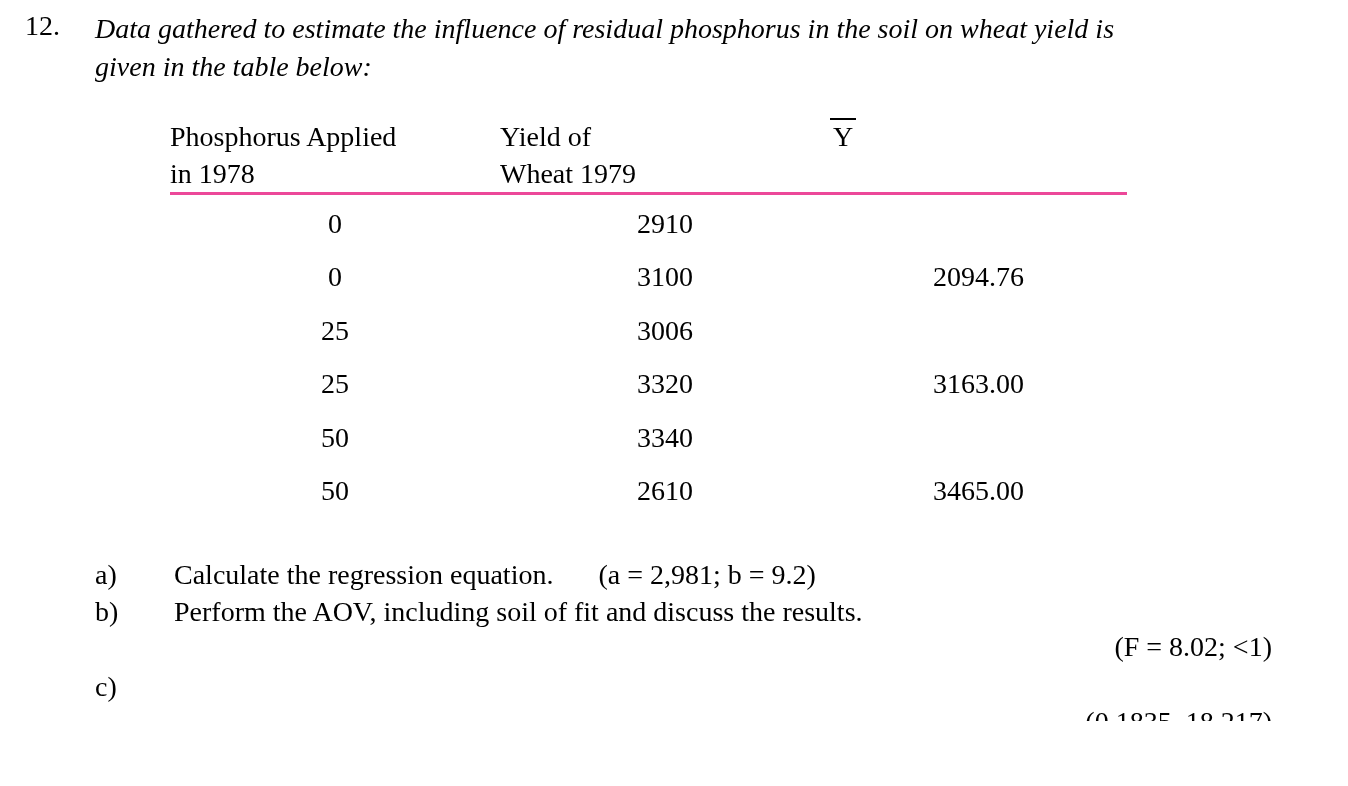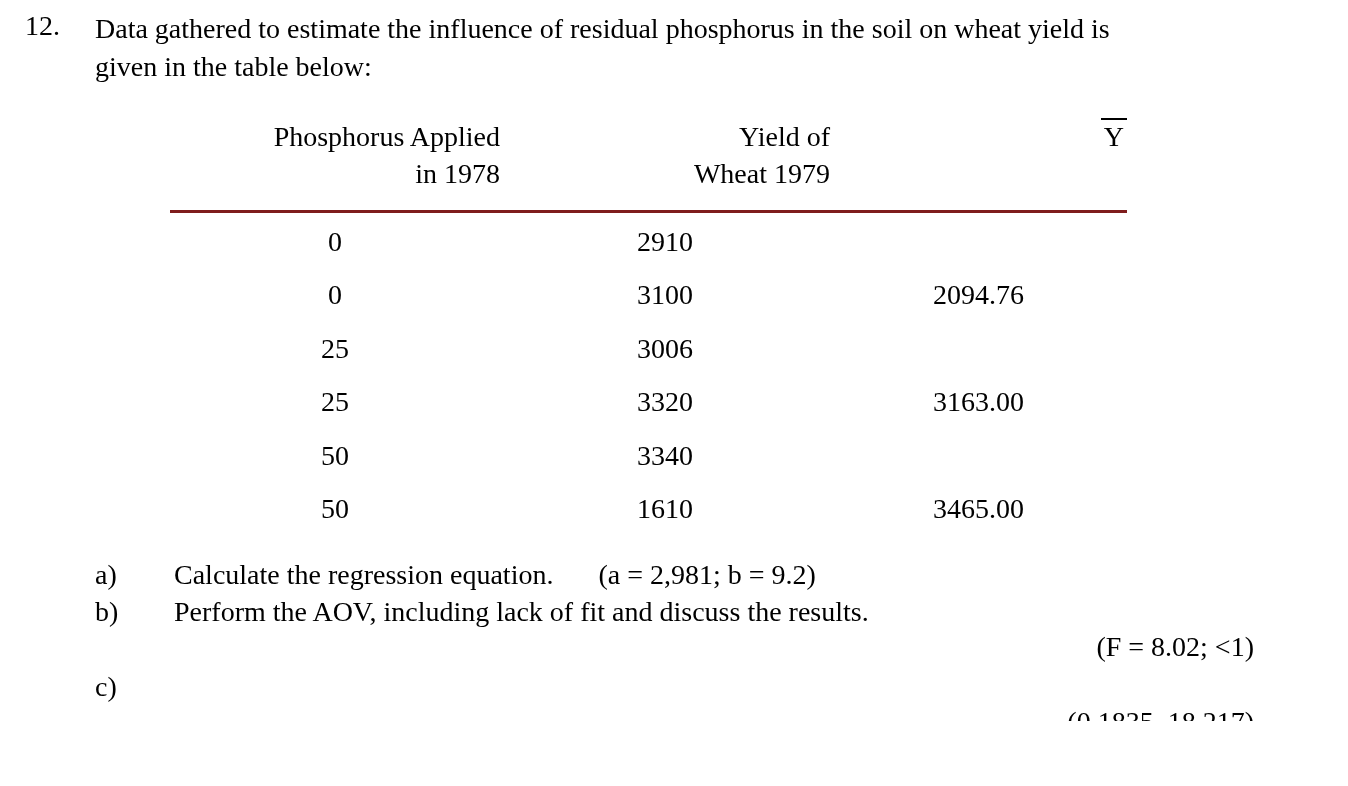"Data gathered to estimate the" .q-text { font-style: none -> italic }
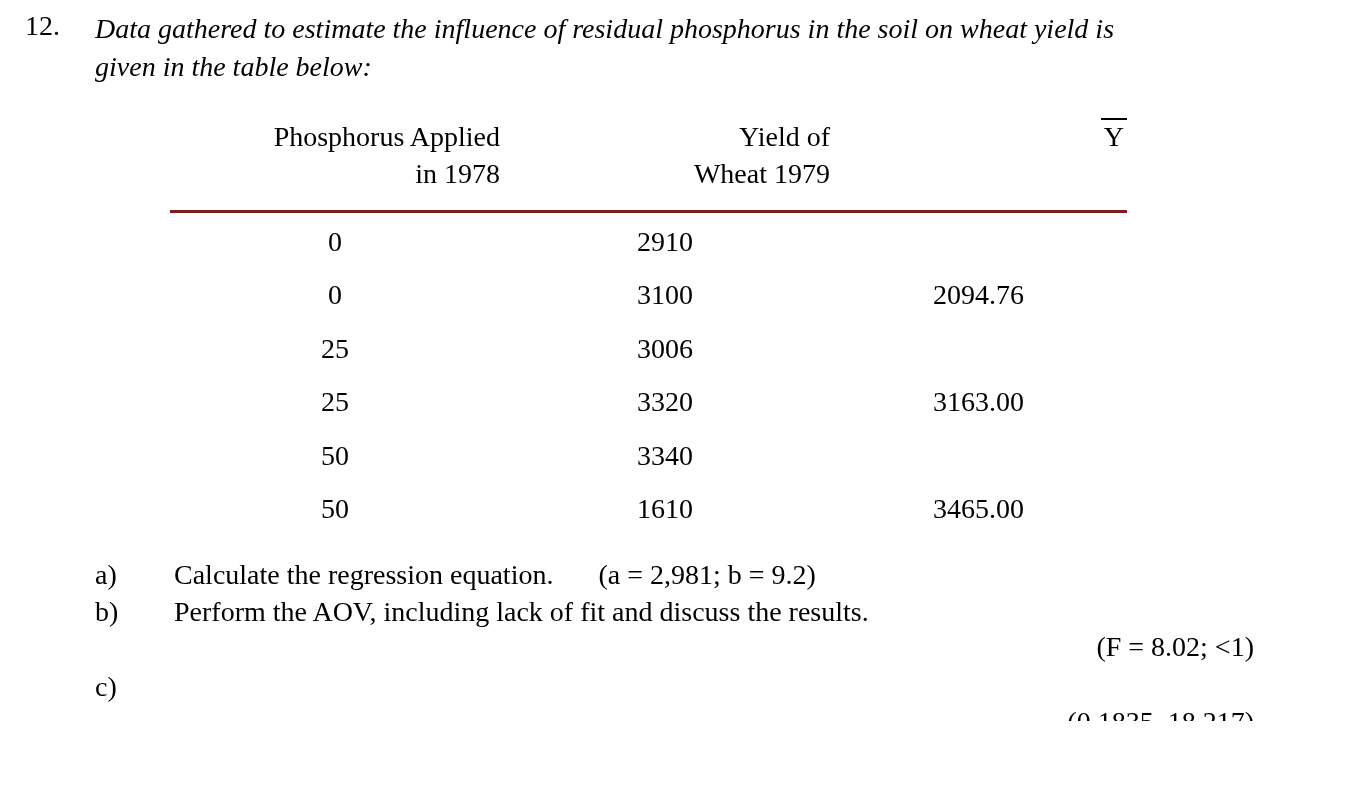"Phosphorus Applied" .thead { border-bottom: 3px solid #7f1d1d -> 3px solid #ec4899; padding-bottom: 18px -> 0; text-align: right -> left }
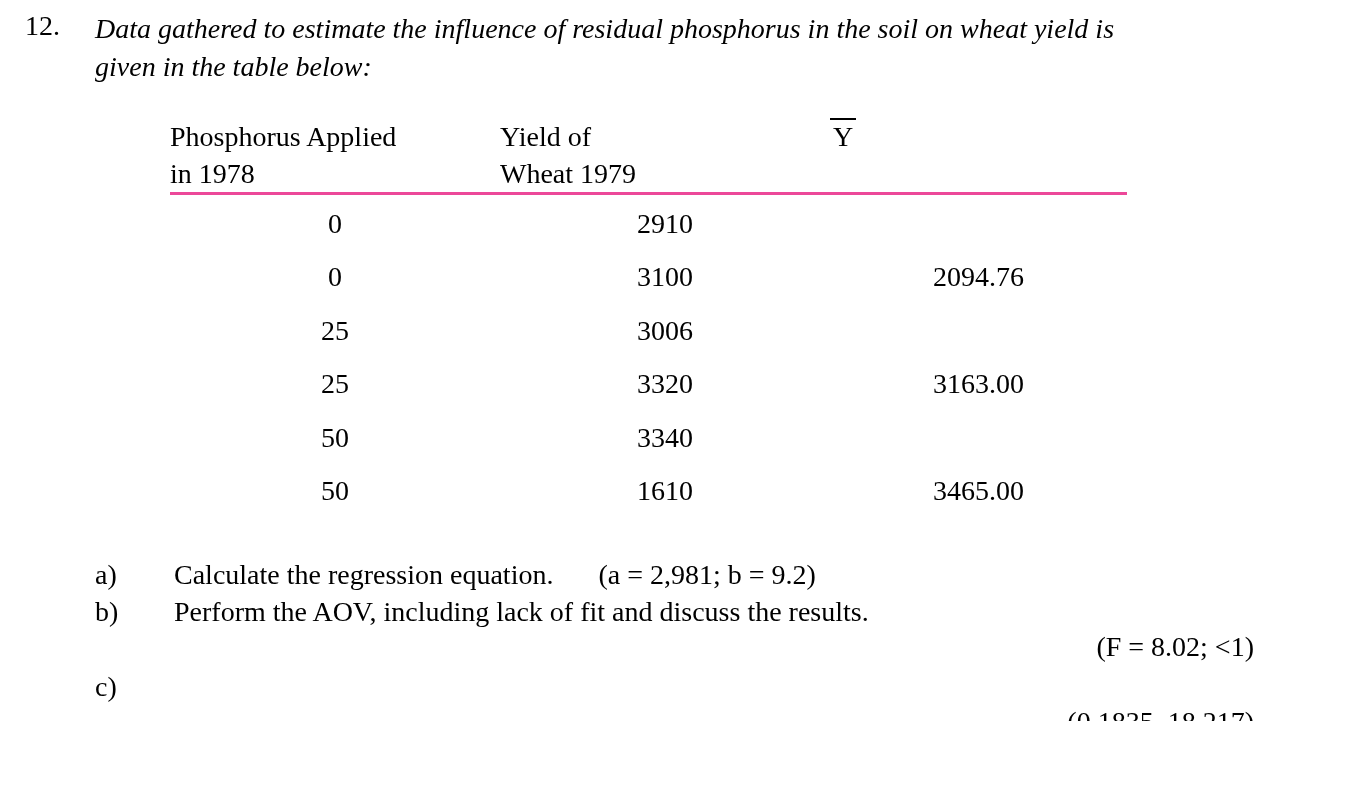"1610" div { text: 1610 -> 2610 }
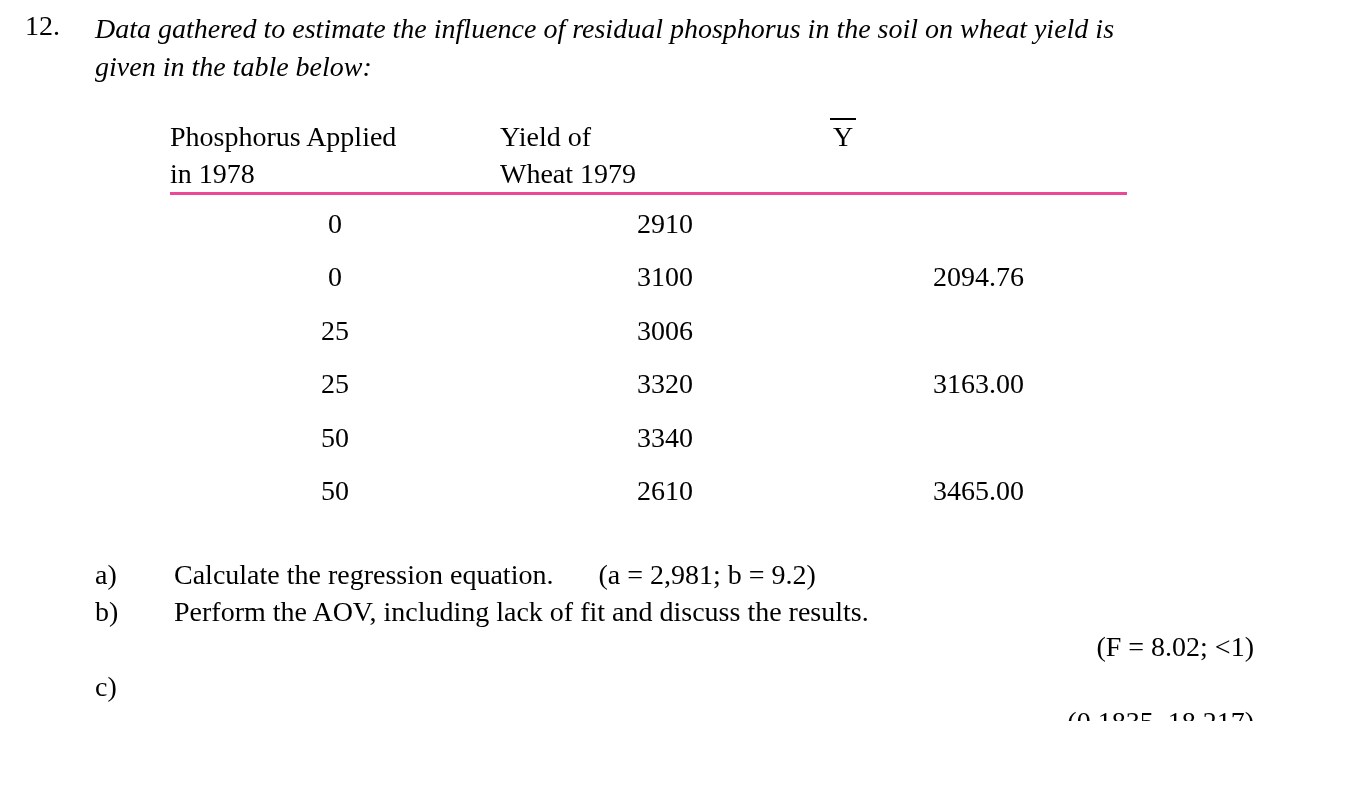"Perform the AOV, including lack" div.abs { text: lack -> soil }
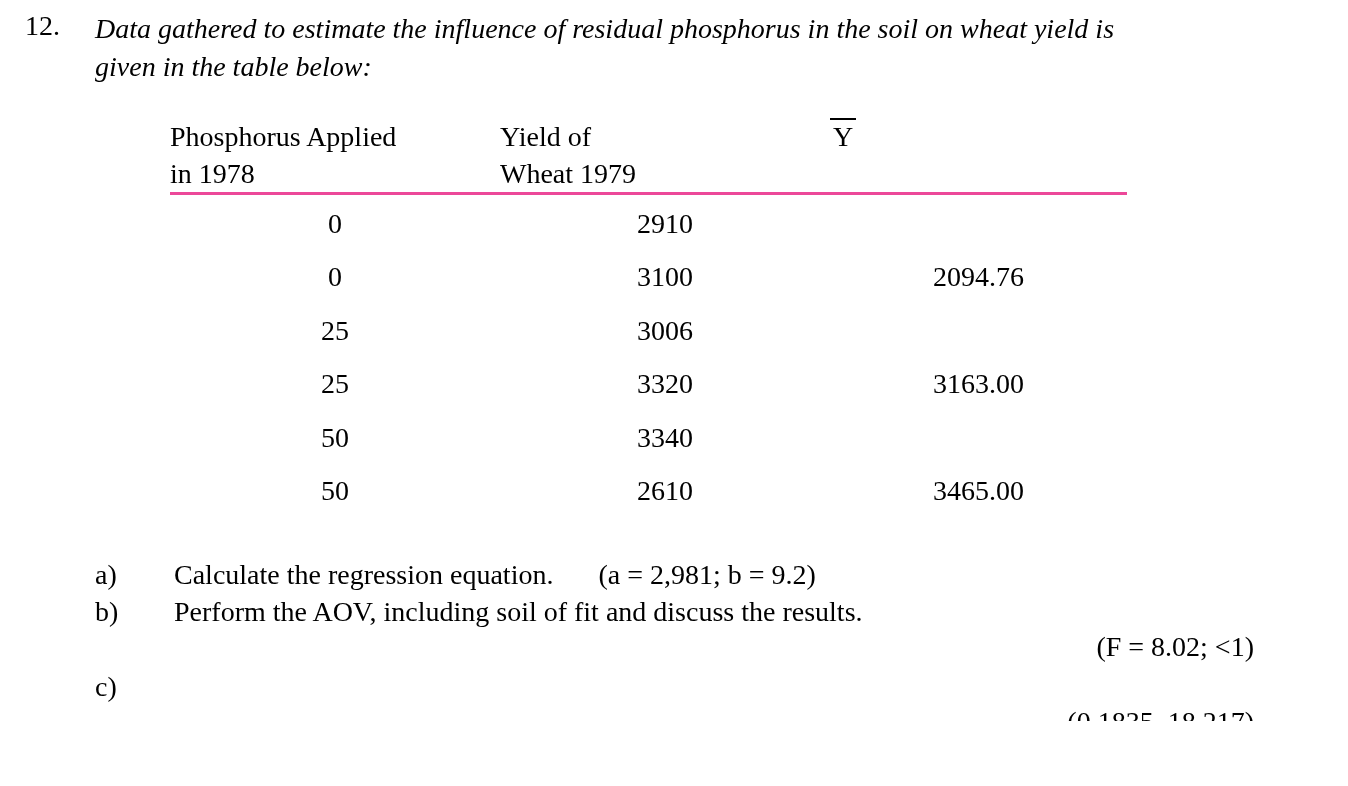"(F = 8.02; <1)" .right-answer { right: 94px -> 76px }
